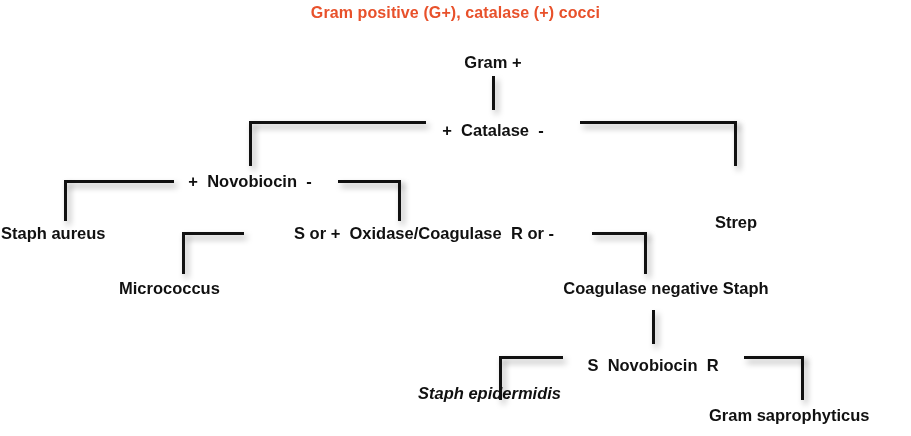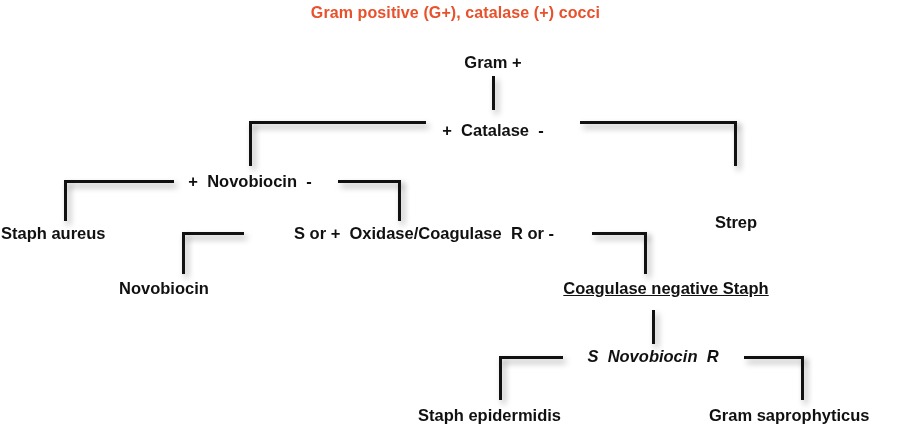"Novobiocin" div.node { text: Novobiocin -> Micrococcus }
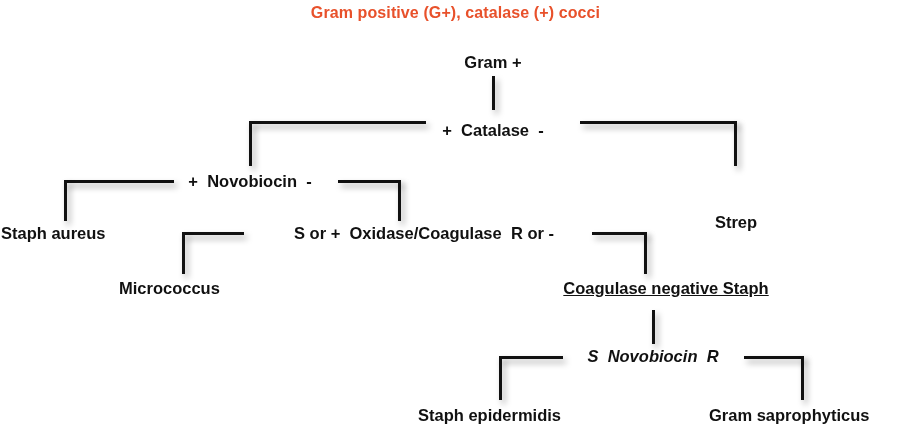"Coagulase negative Staph" div.node { text-decoration: underline -> none }
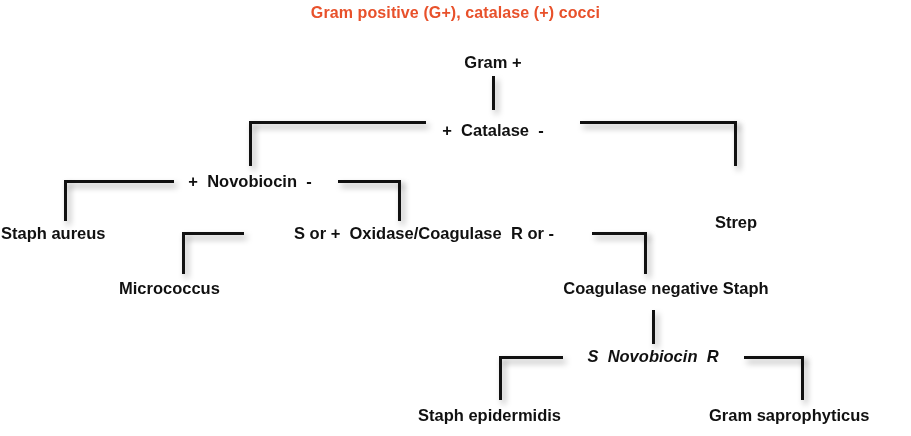"S Novobiocin R" div.node { font-style: italic -> none; top: 347px -> 356px }
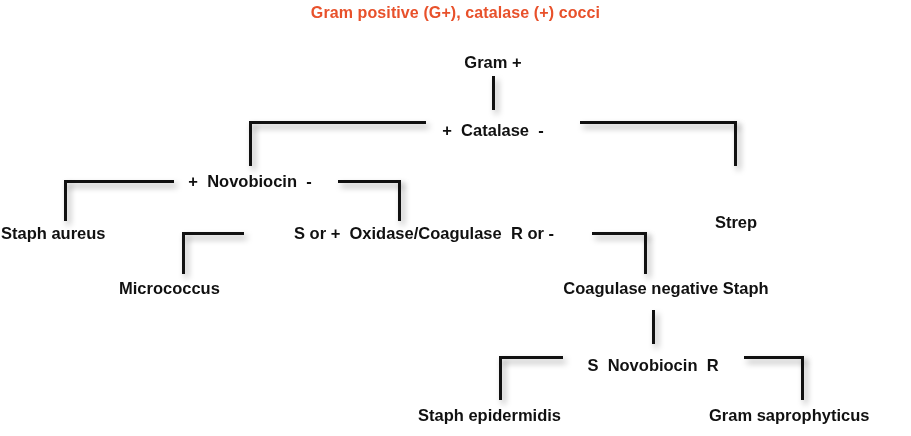"Staph epidermidis" div.node { font-style: none -> italic; top: 406px -> 384px }
